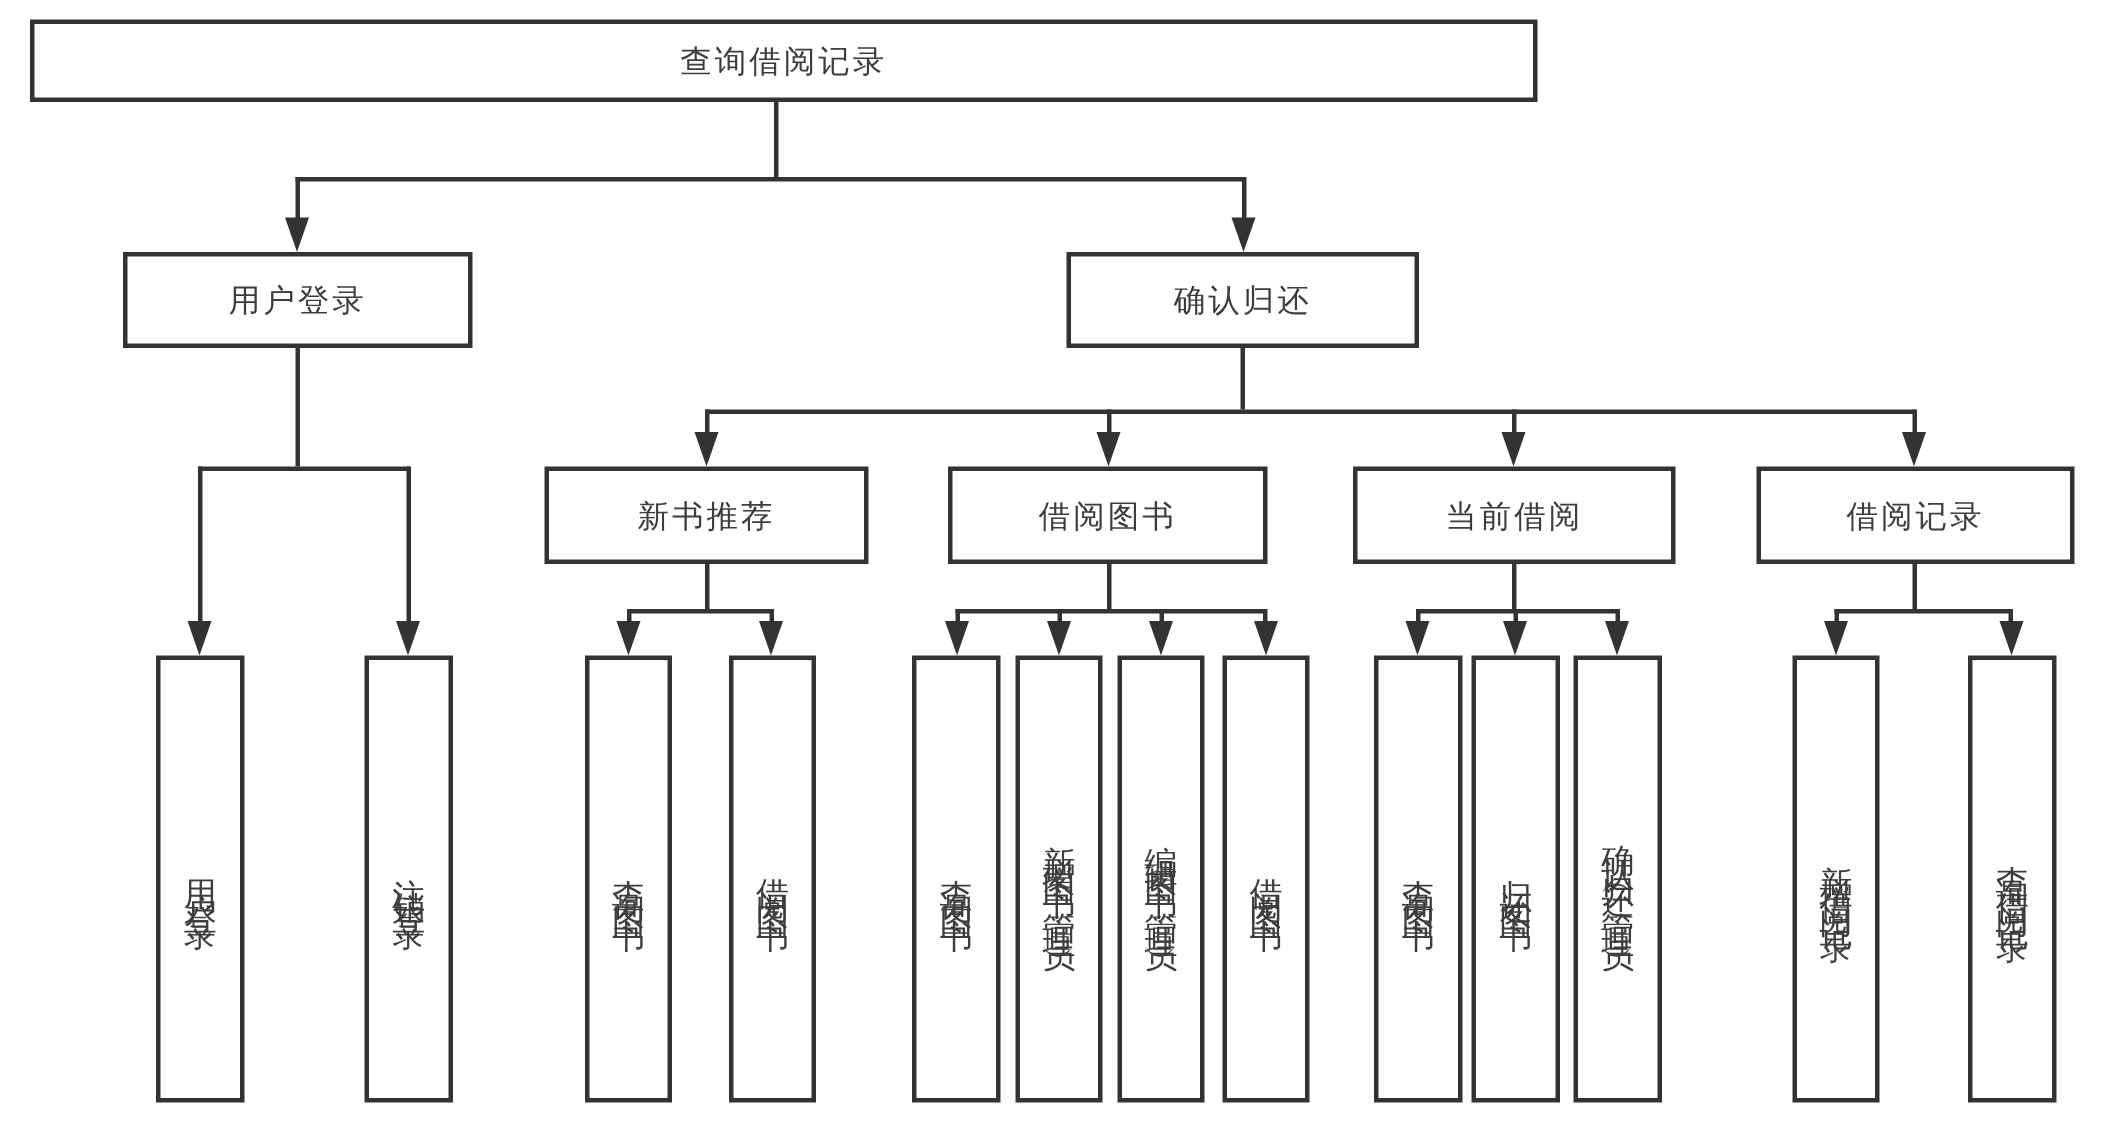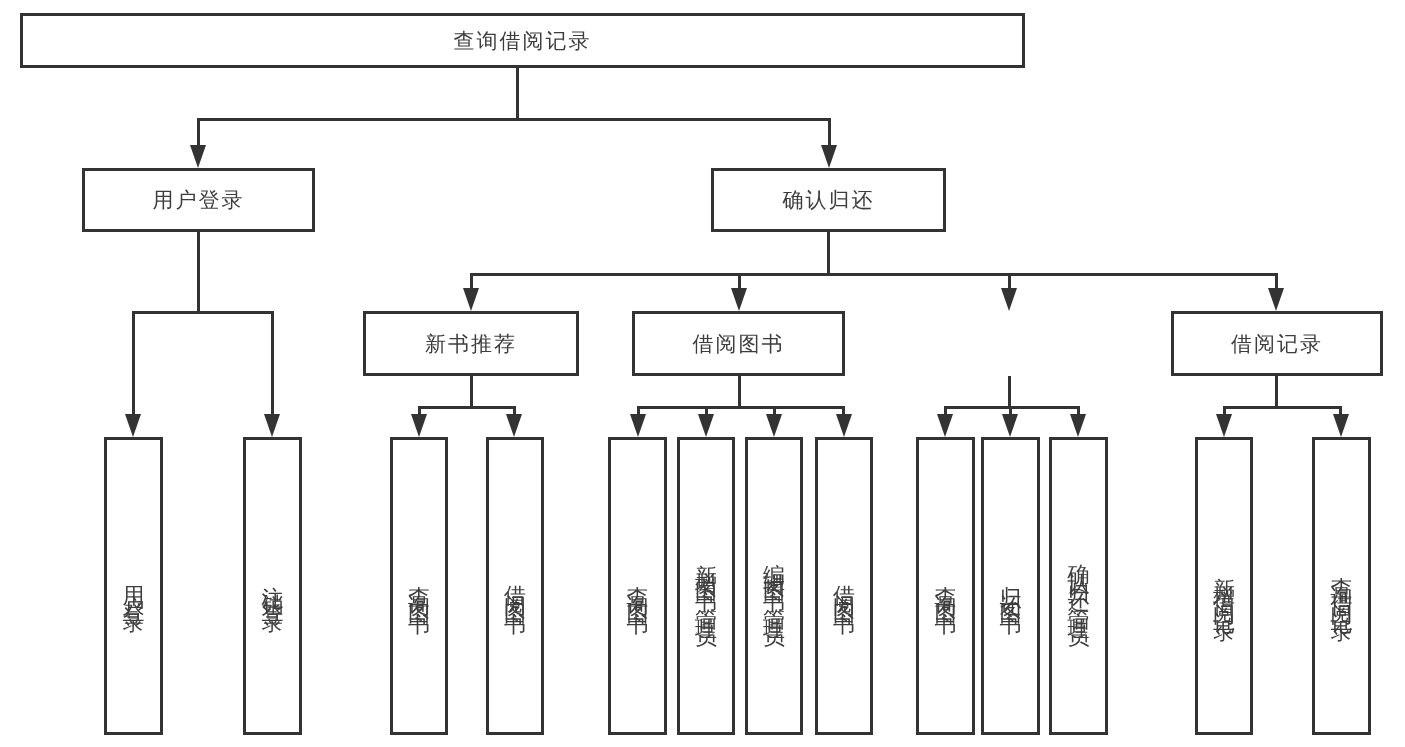"当前借阅" div.hbox { html: none -> <div> <span>当前借阅</span> </div> }
